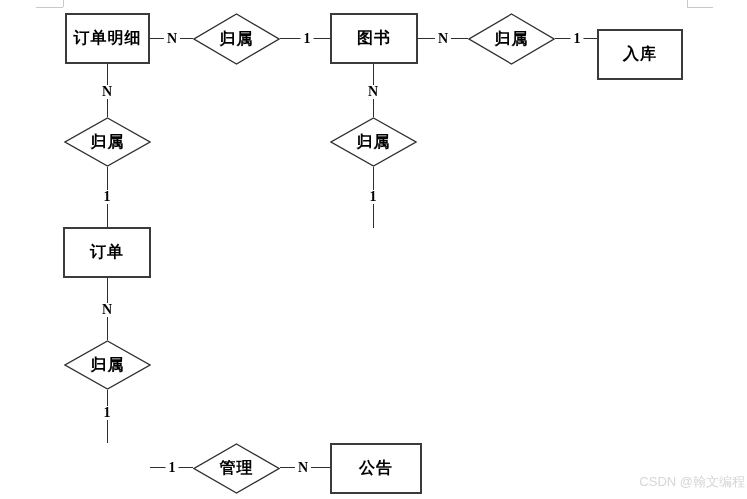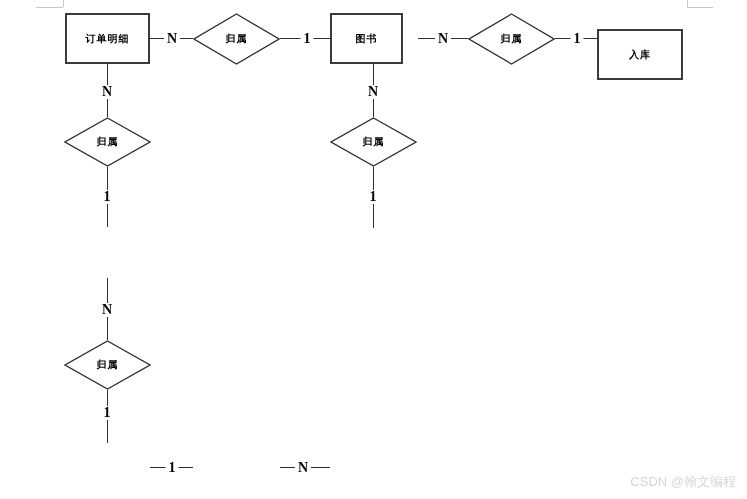"订单明细" .entity .lbl, .rel .lbl { font-size: 10px -> 16px }
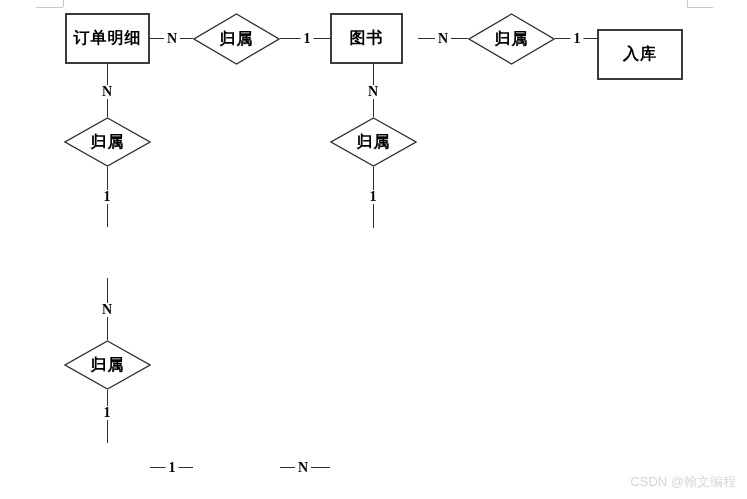"图书" div.entity { width: 73px -> 88px }
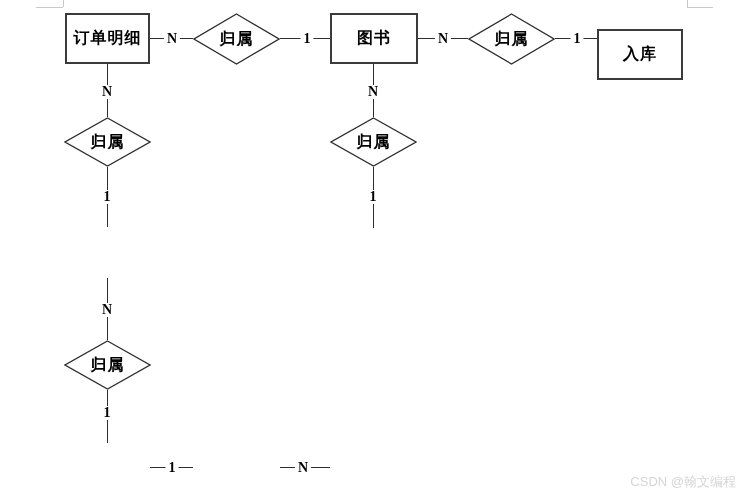"订单" div.entity { html: none -> <div> <span>订单</span> </div> }
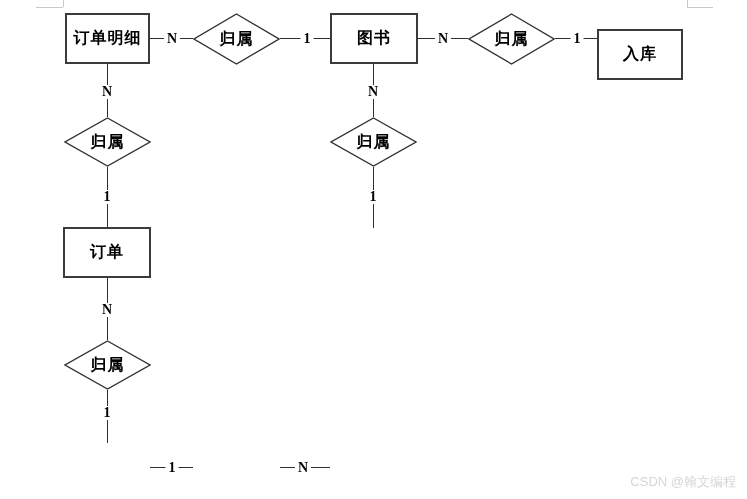"管理" div.rel { html: none -> <div> <svg> <polygon></polygon> </svg> <span>管理</span> </div> }
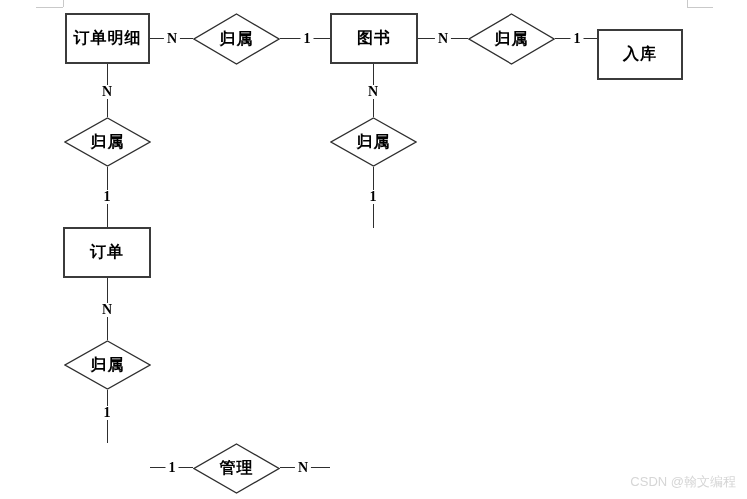"公告" div.entity { html: none -> <div> <span>公告</span> </div> }
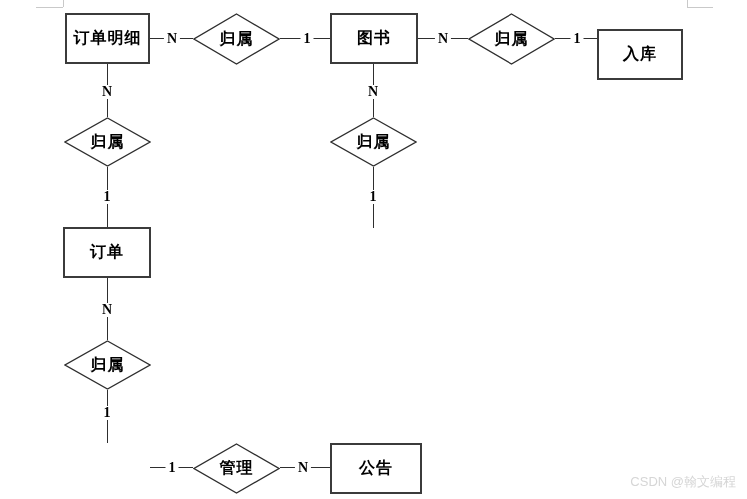"CSDN @翰文编程" .watermark { right: 11px -> 2px }
